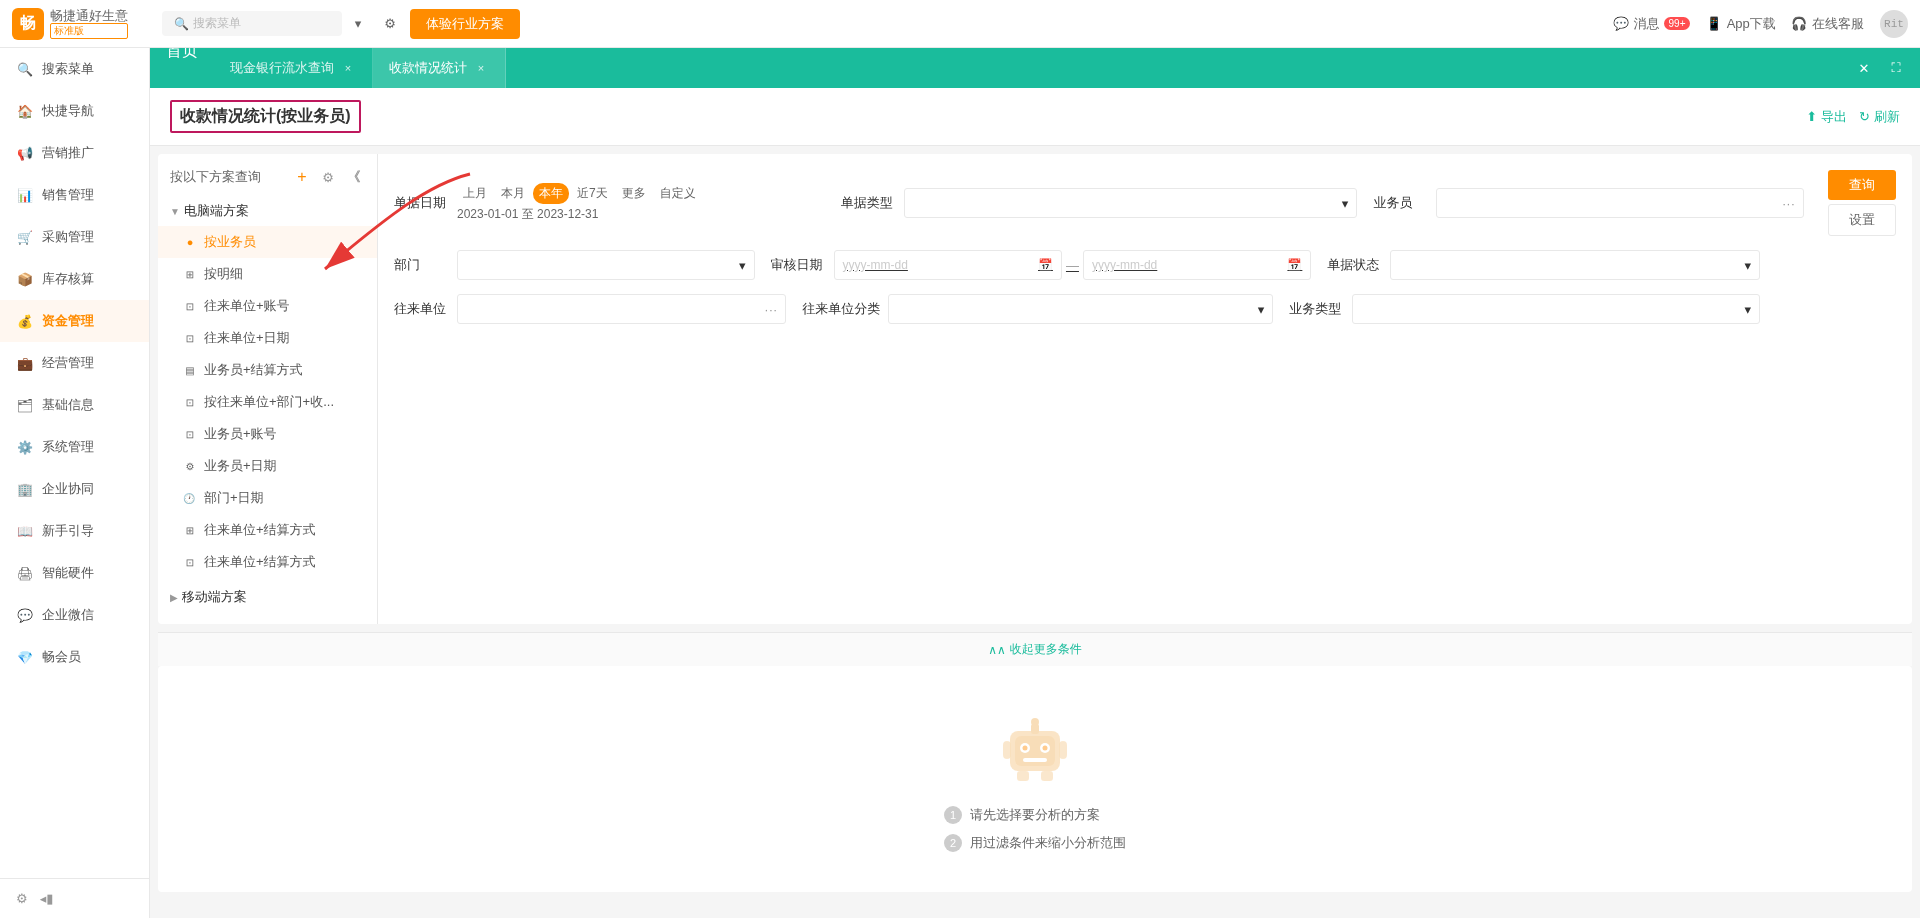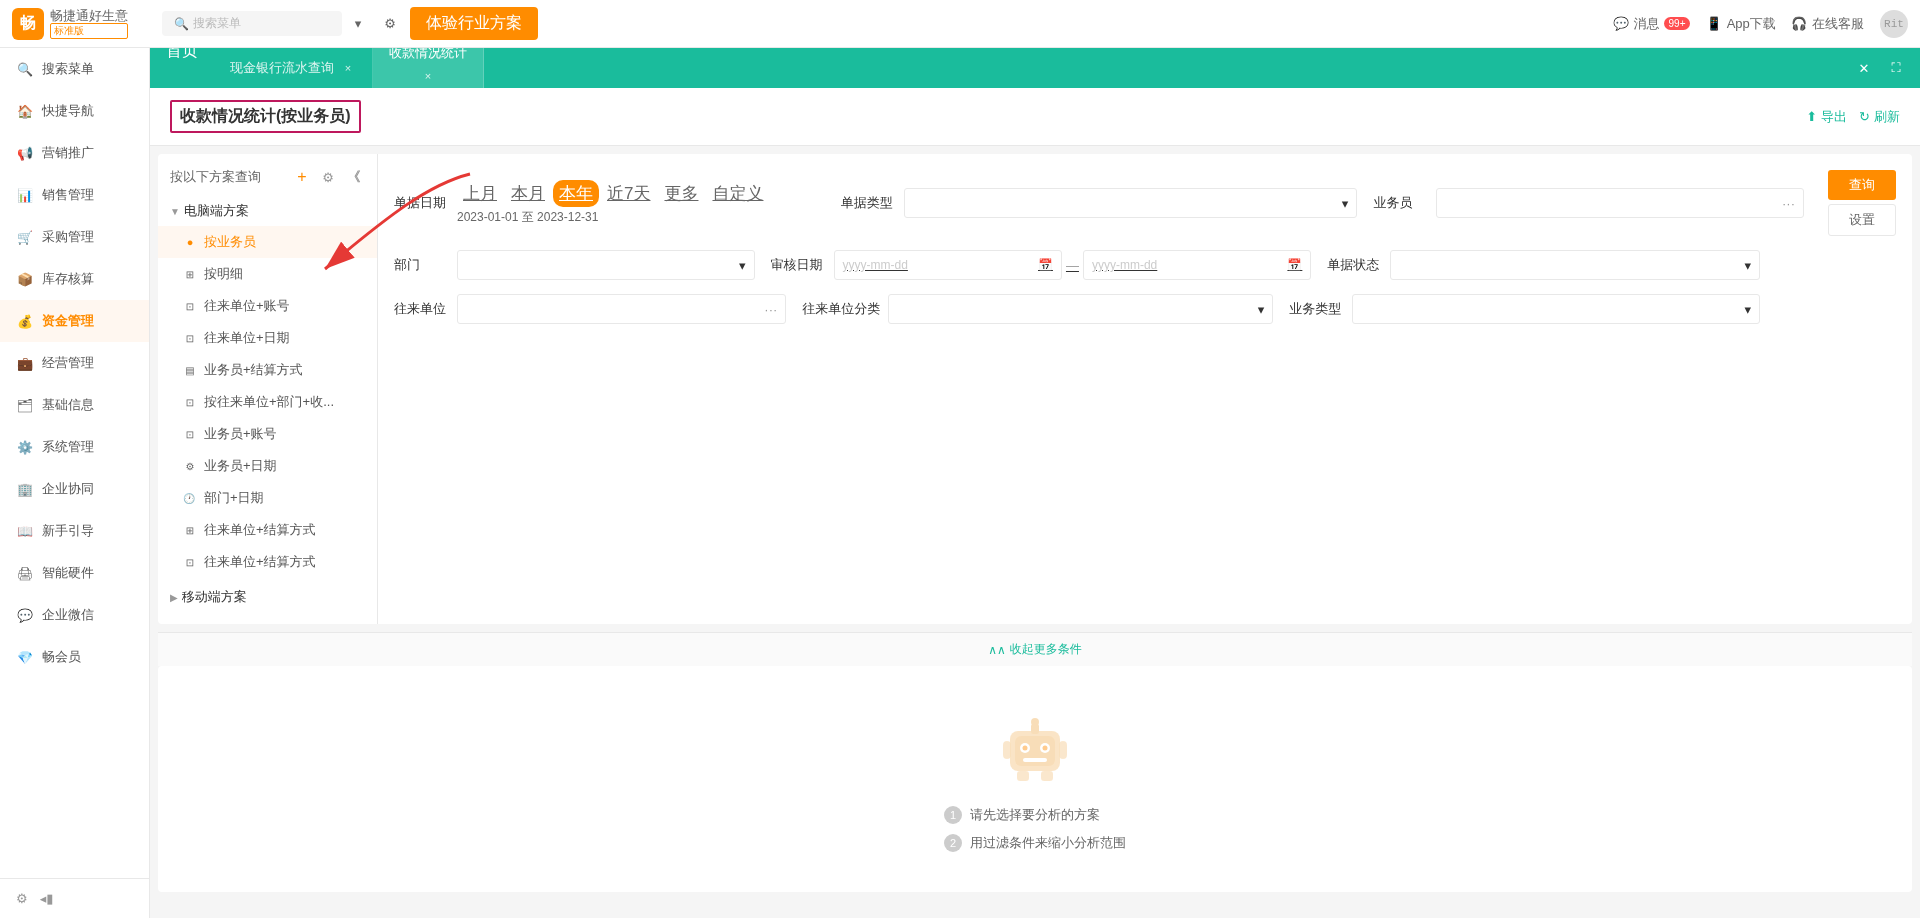"体验行业方案" .trial-btn { font-size: 16px -> 13px }
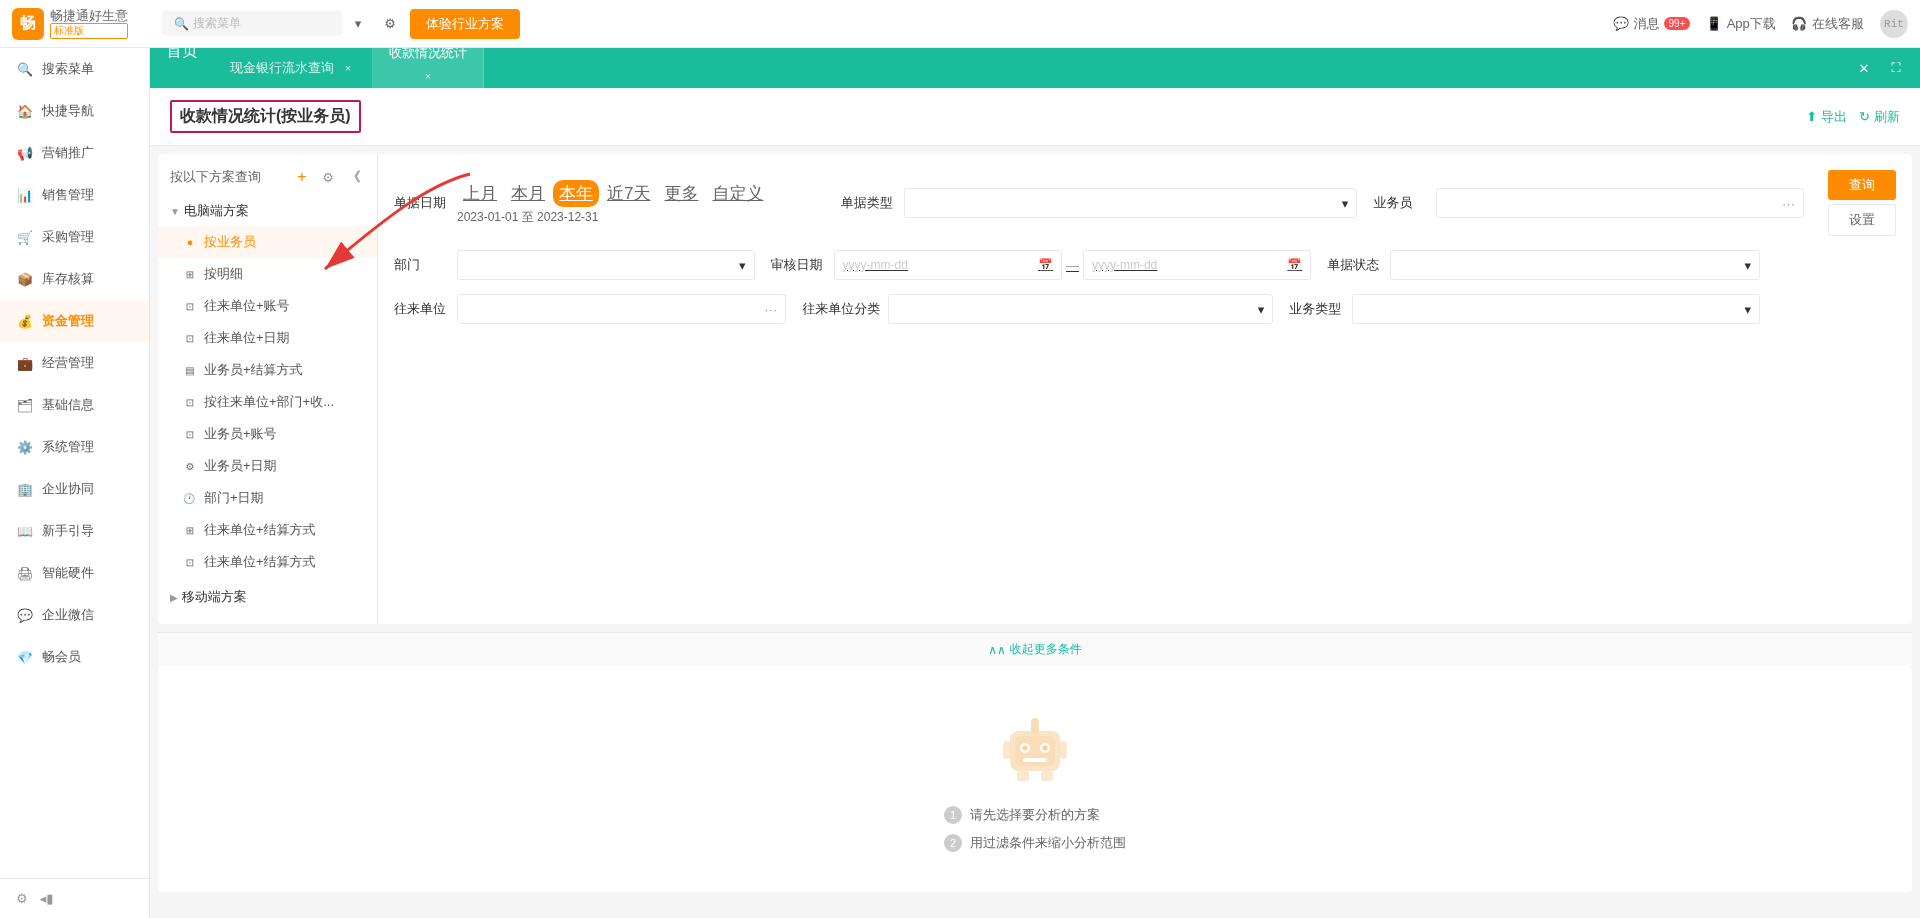"收款情况统计" .tab-item.active { flex-direction: column -> none }
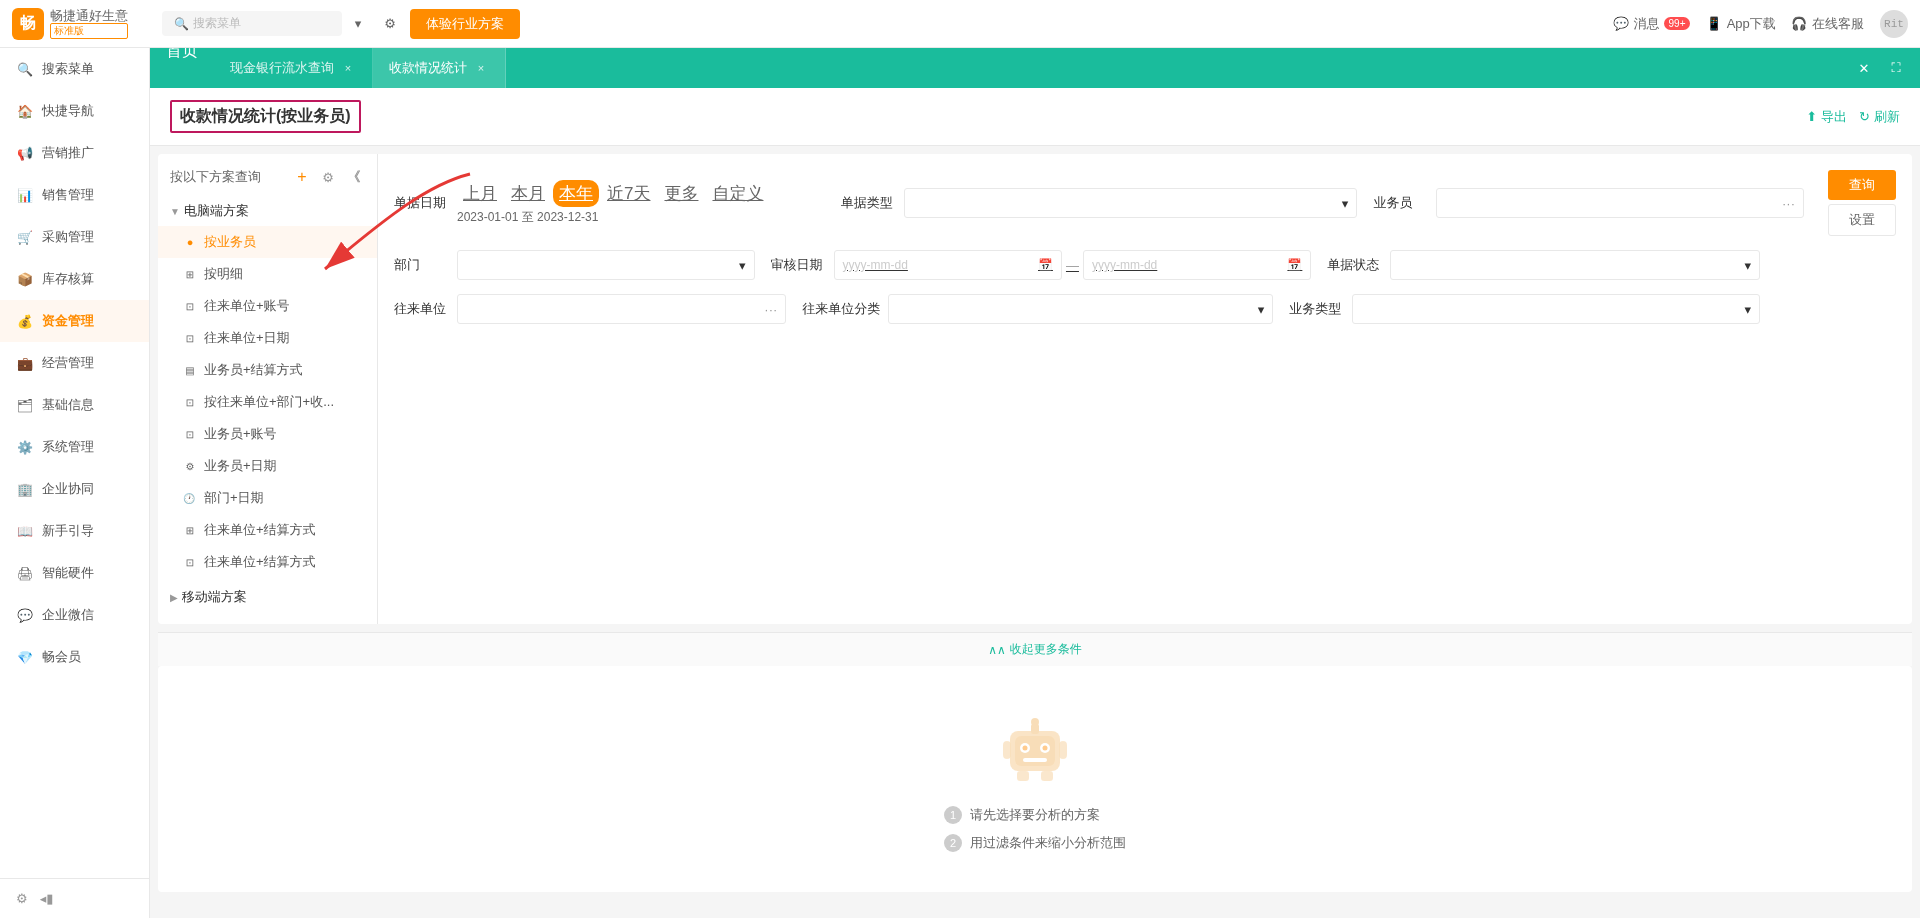"上月" .date-tab { font-size: 17px -> 12px; text-decoration: underline -> none }
